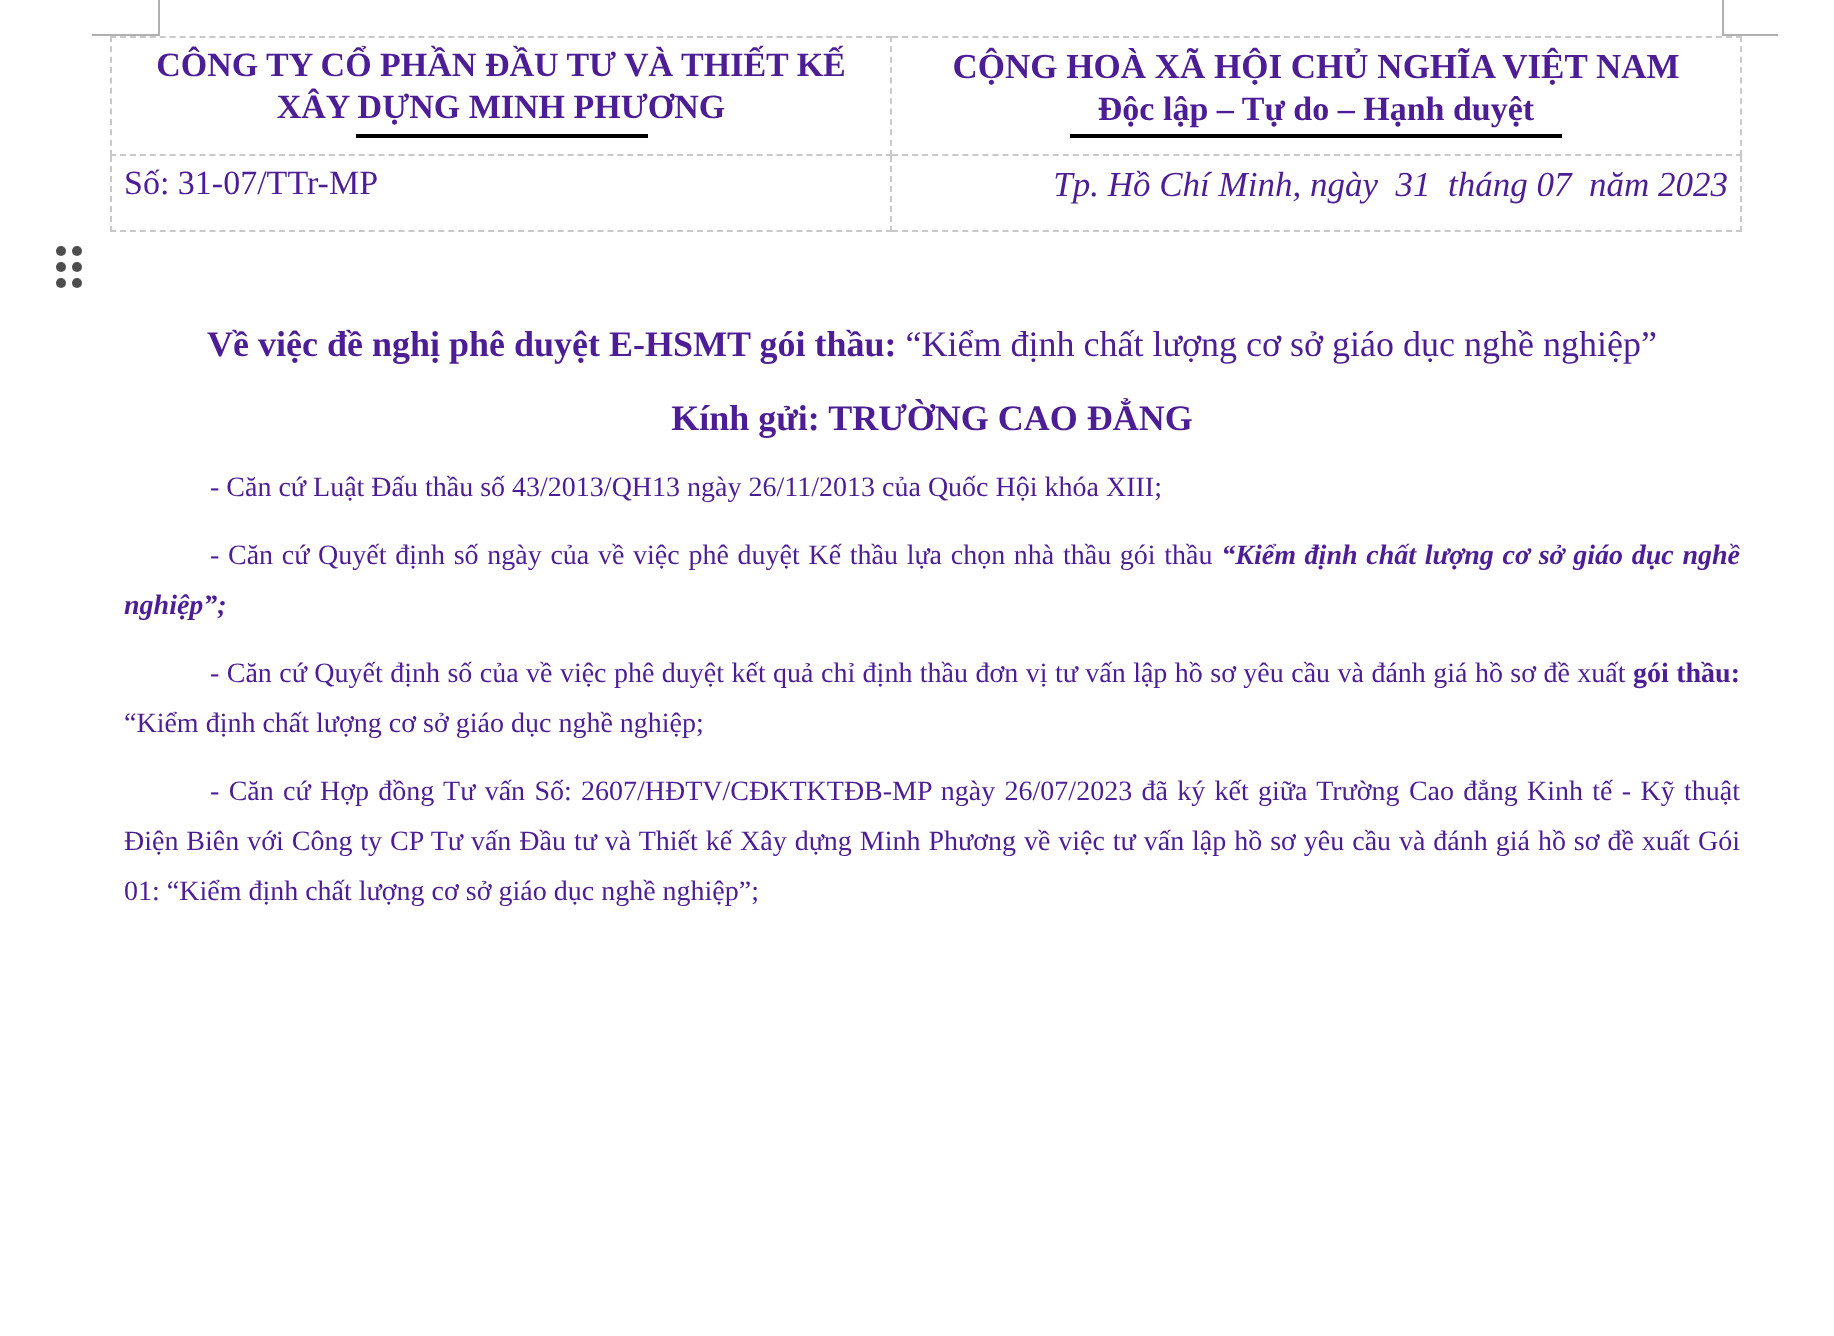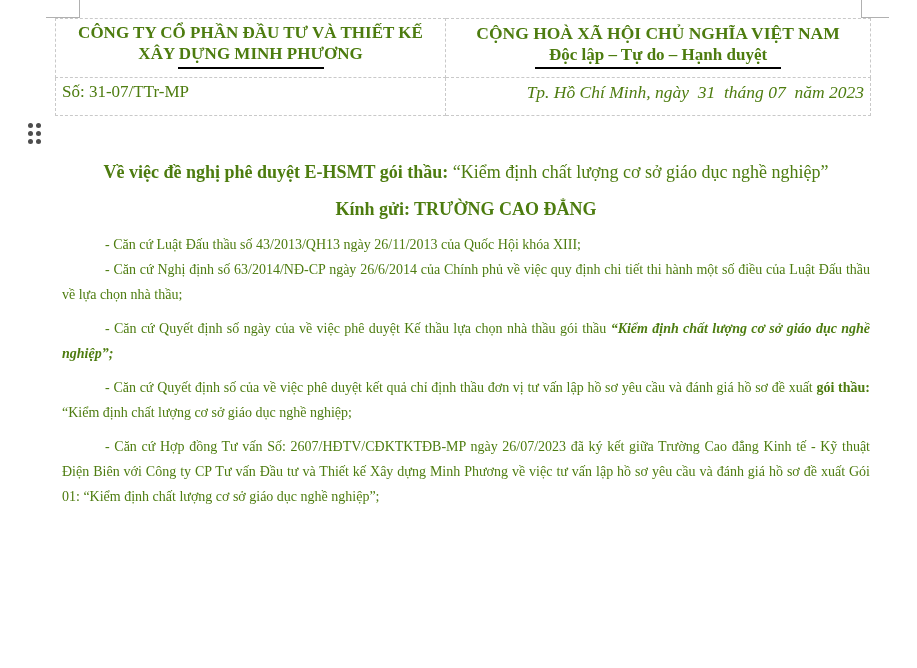"CÔNG TY CỔ PHẦN ĐẦU" .page { color: #4d7c0f -> #4c1d95 }
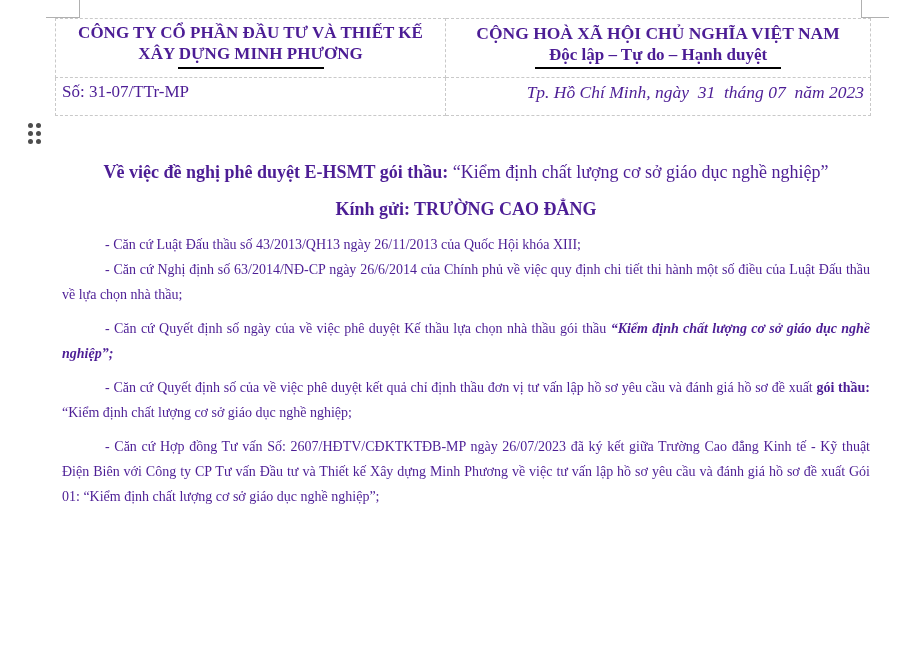"- Căn cứ Nghị định" p { html: <p><span>- Căn cứ Nghị định số 63/2014/NĐ-CP ngày 26/6/2014 của Chính phủ về việc quy định chi tiết thi hành một số điều của Luật Đấu thầu về lựa chọn nhà thầu;</span></p> -> none }
